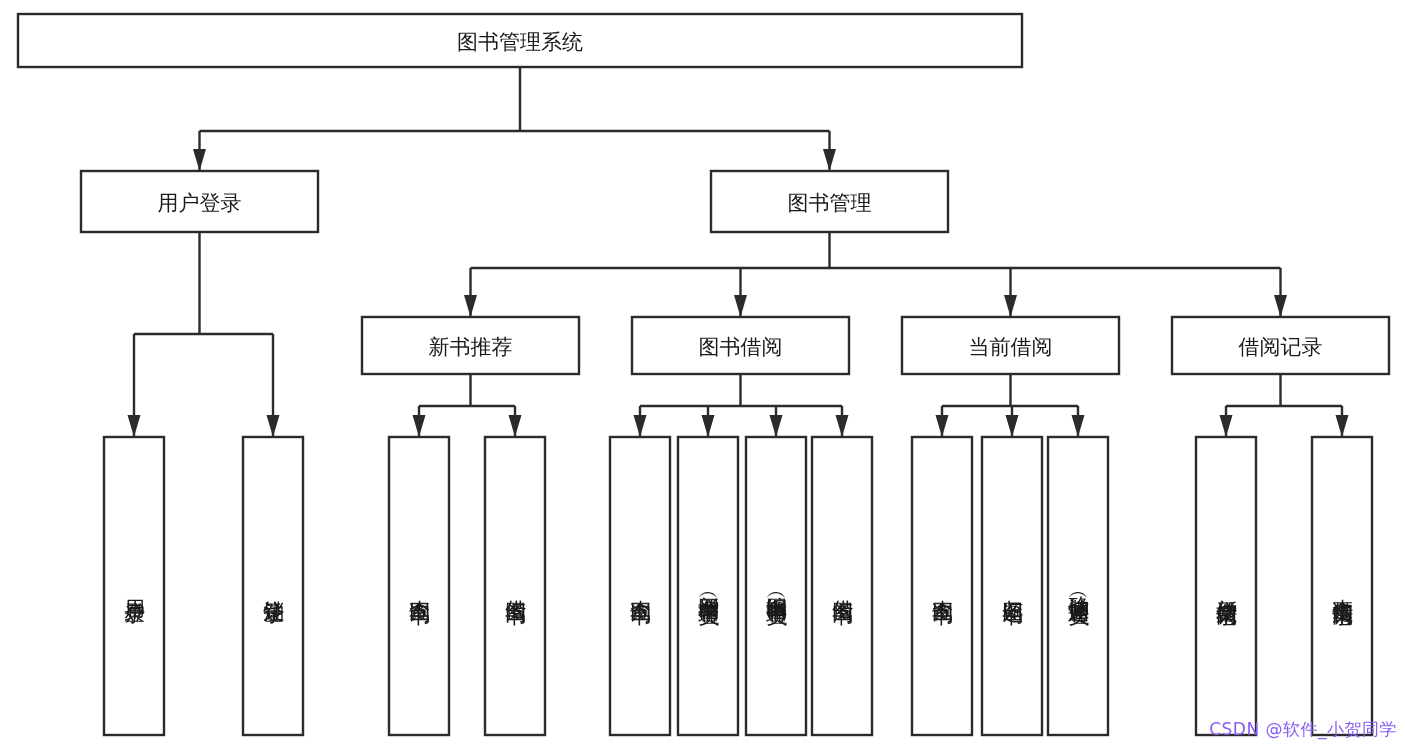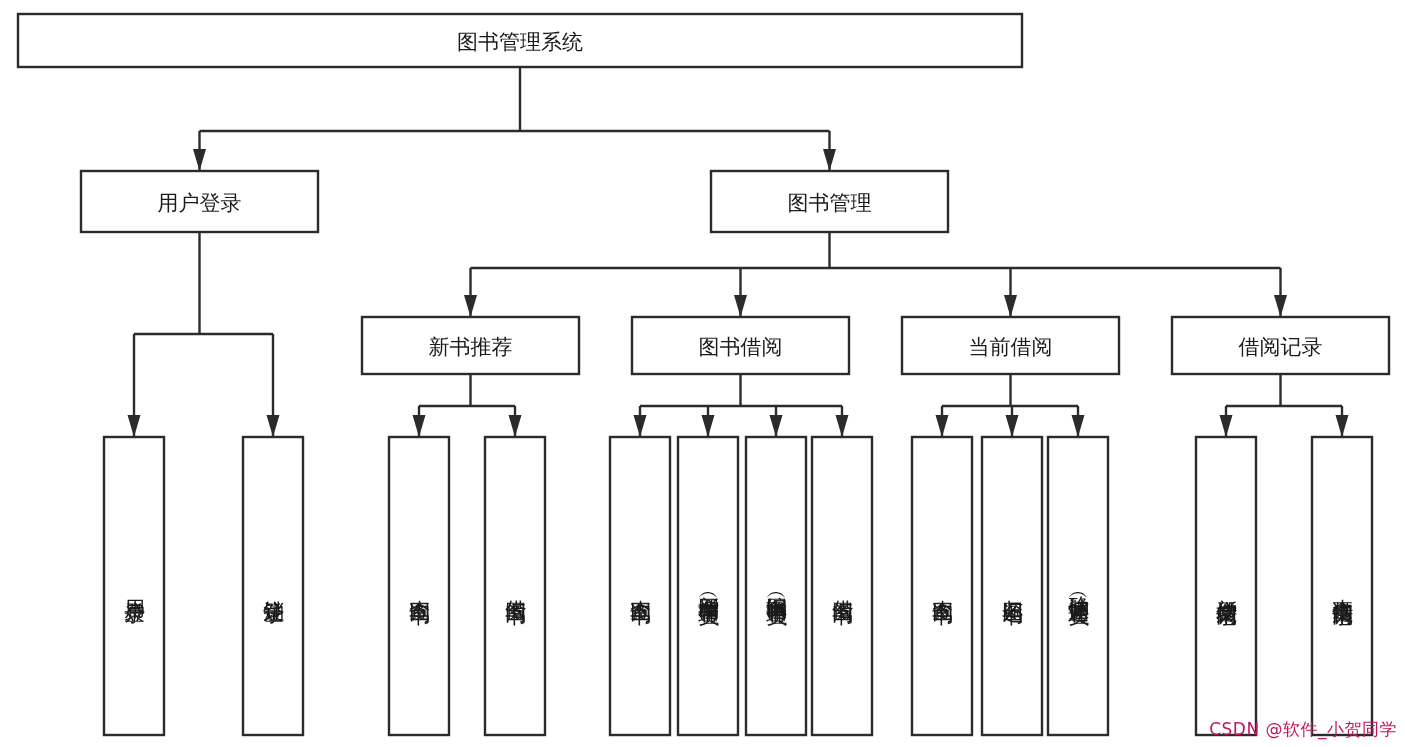"CSDN @软件_小贺同学" .watermark { color: #be185d -> #8b5cf6 }
